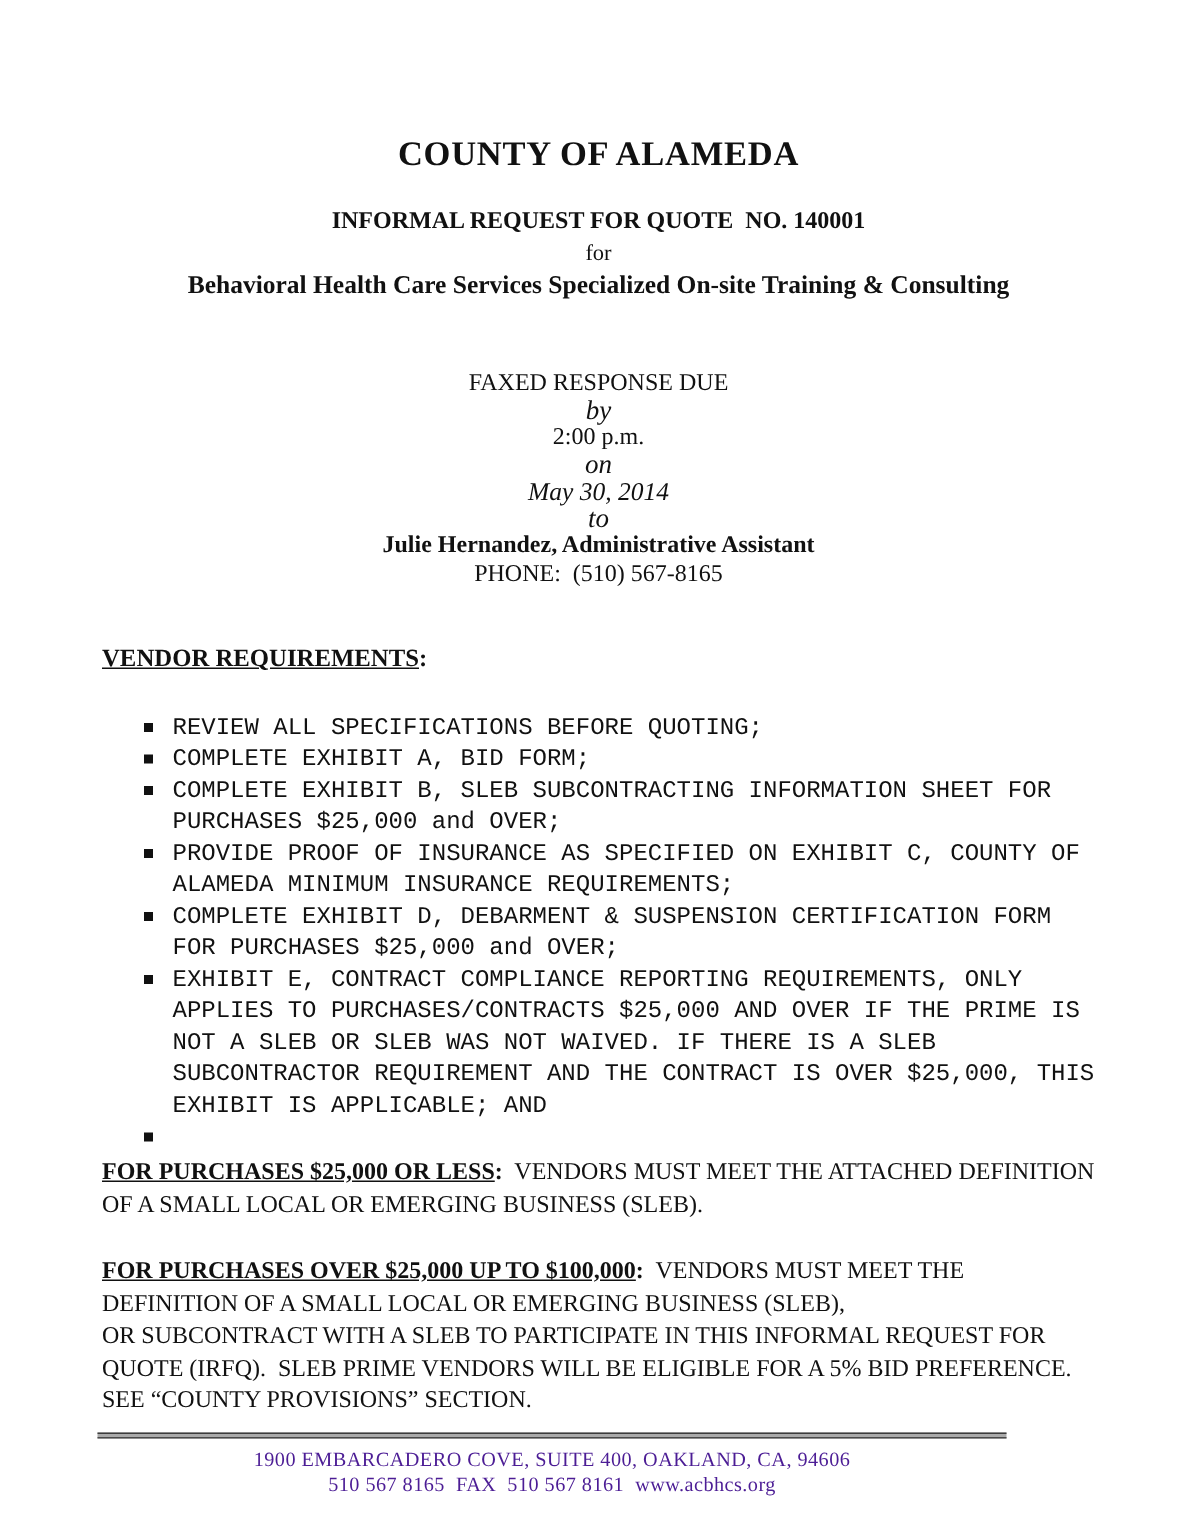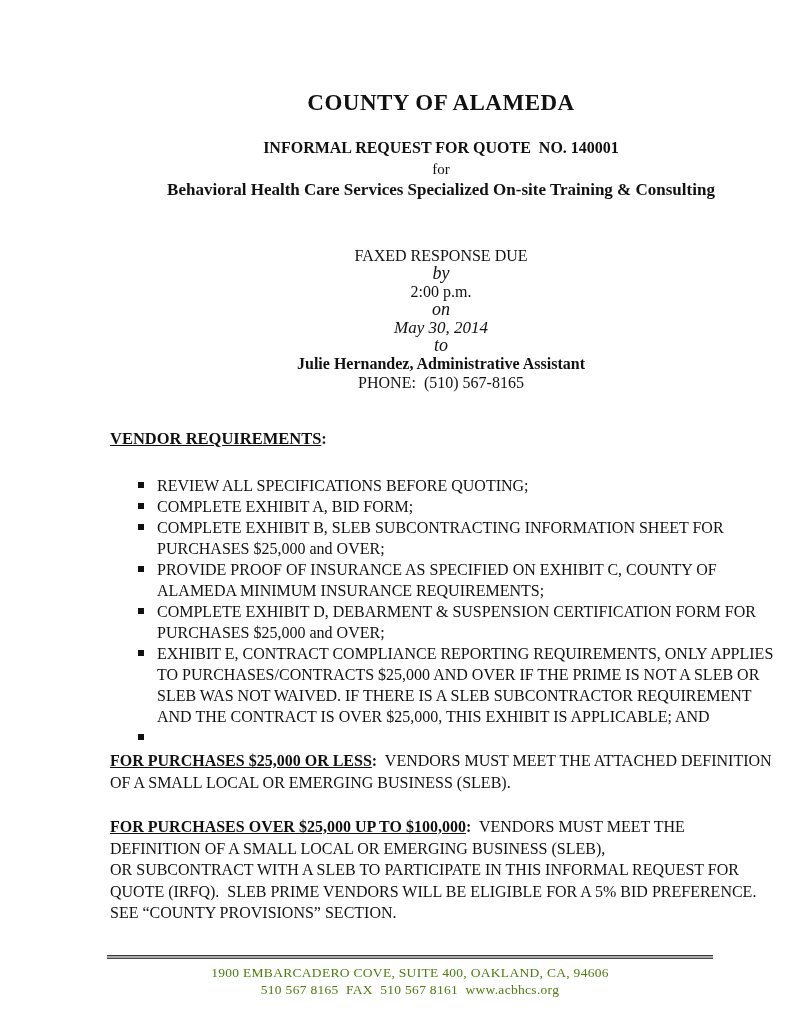"COUNTY OF ALAMEDA" .page { margin-left: 42px -> none }
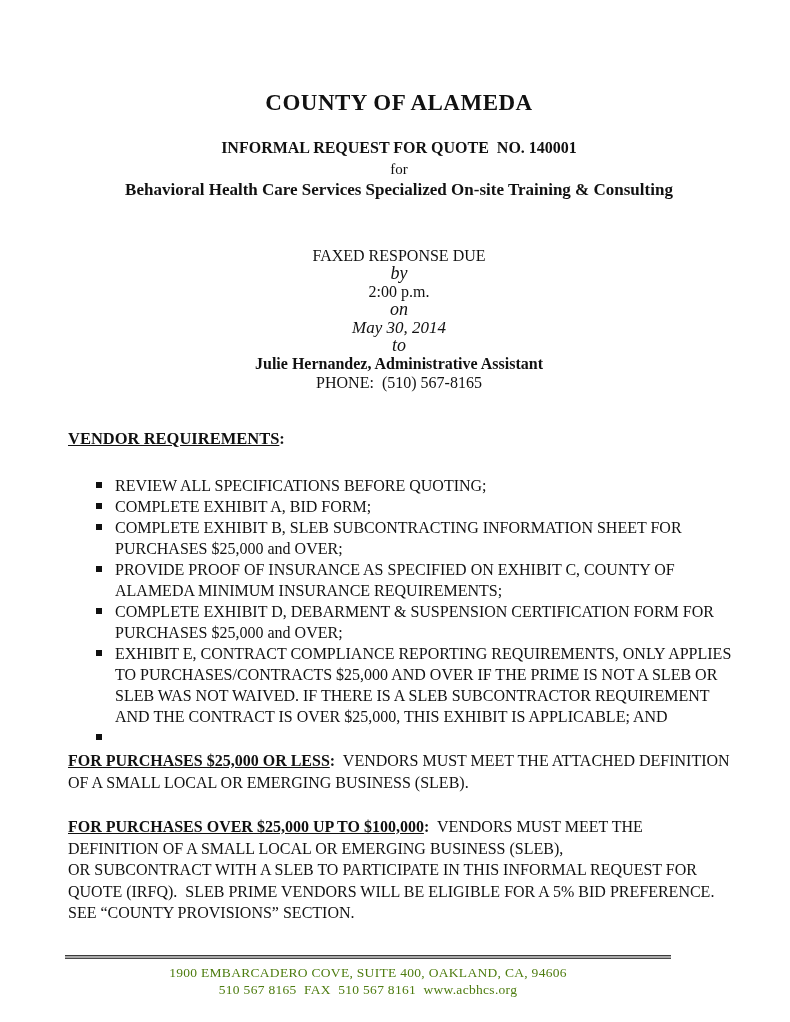"REVIEW ALL SPECIFICATIONS BEFORE" .vendor-list li { font-family: none -> Liberation Mono, monospace }
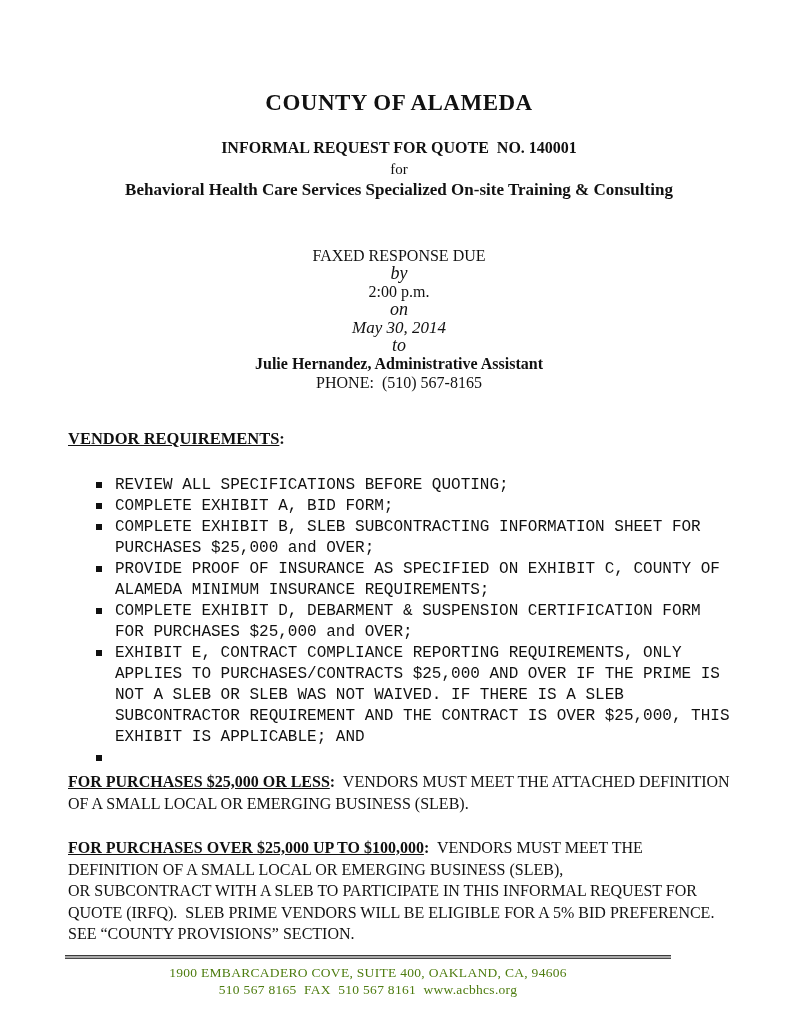"1900 EMBARCADERO COVE, SUITE 400," .footer-text { color: #4d7c0f -> #4c1d95 }
